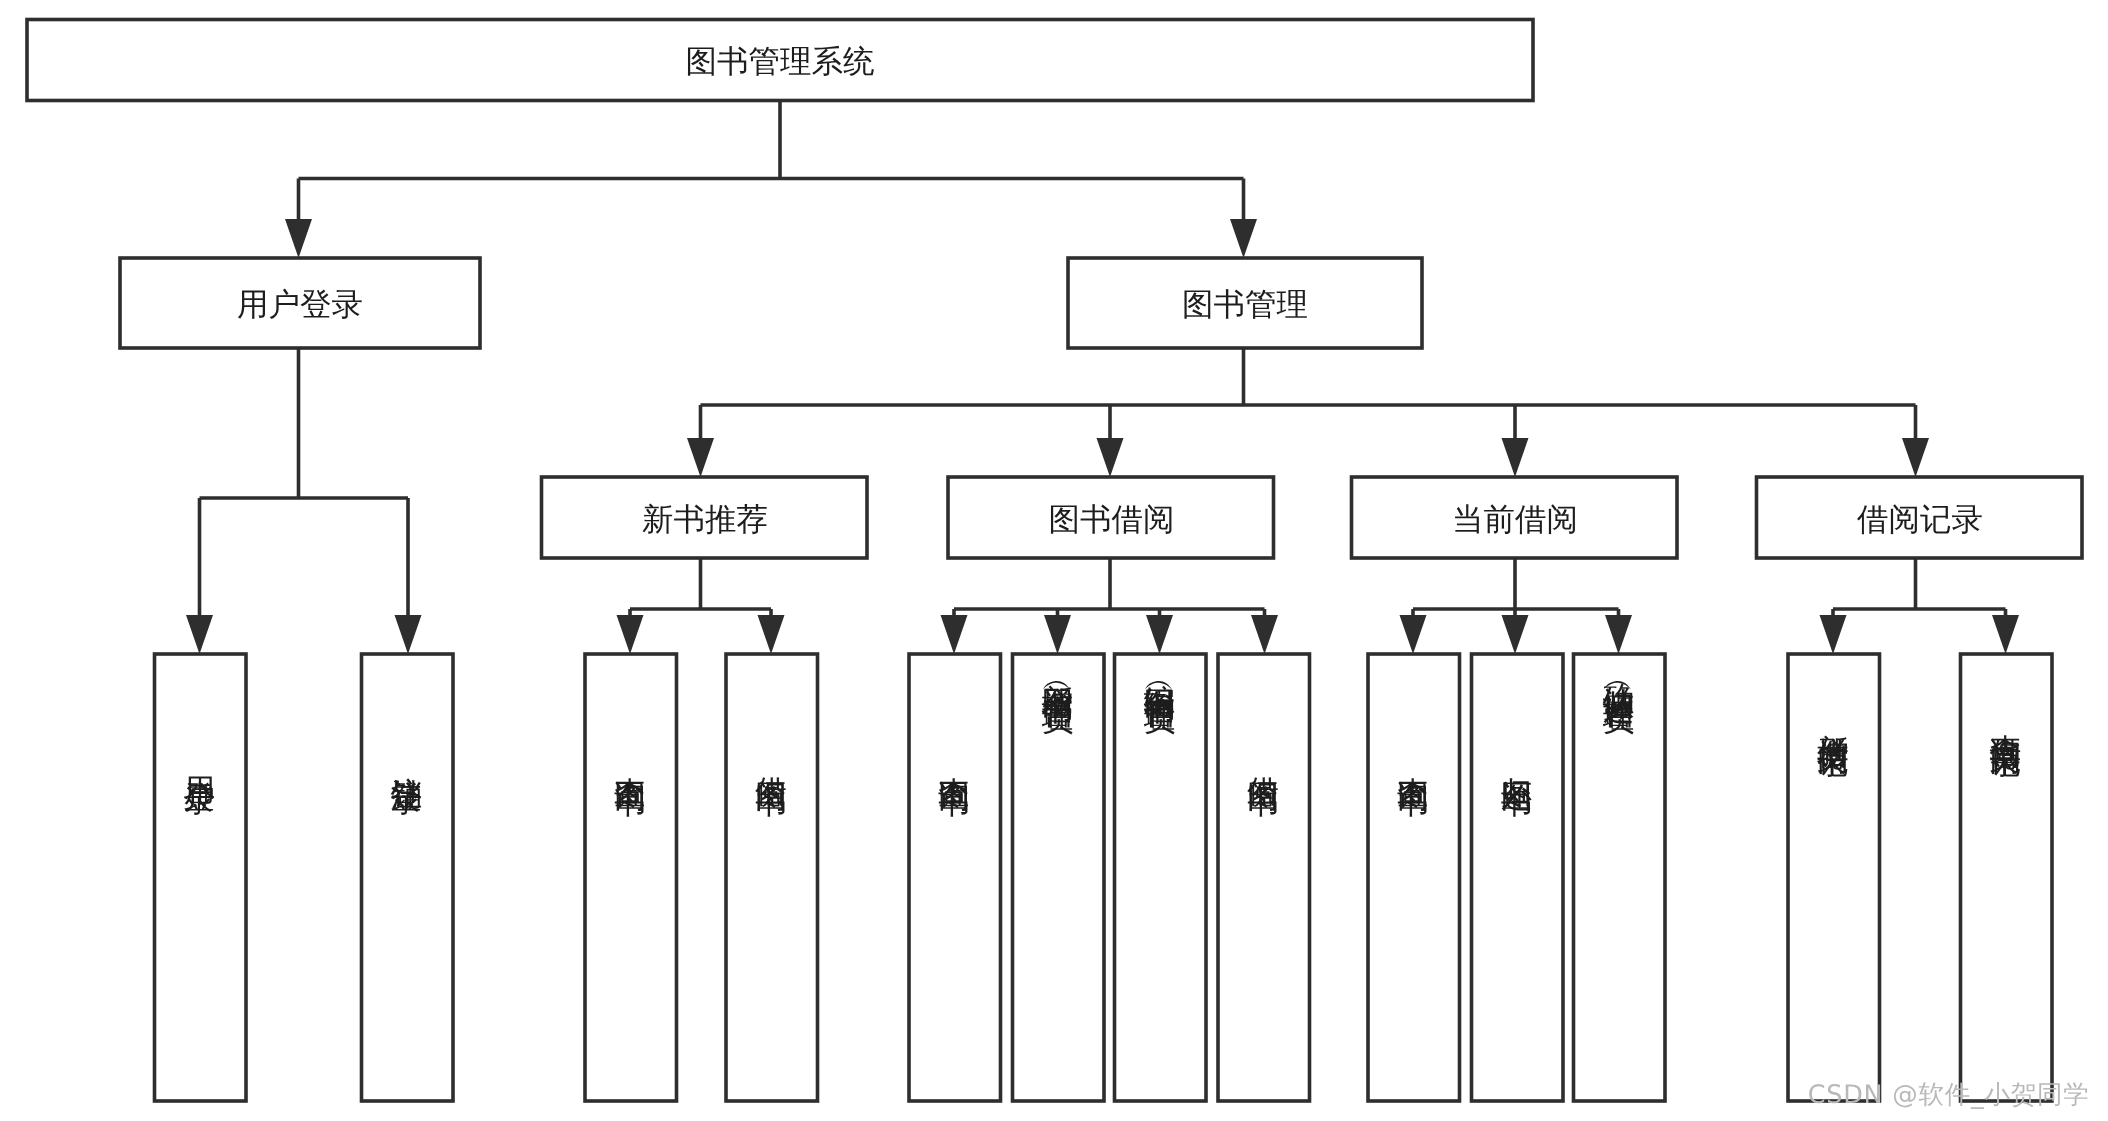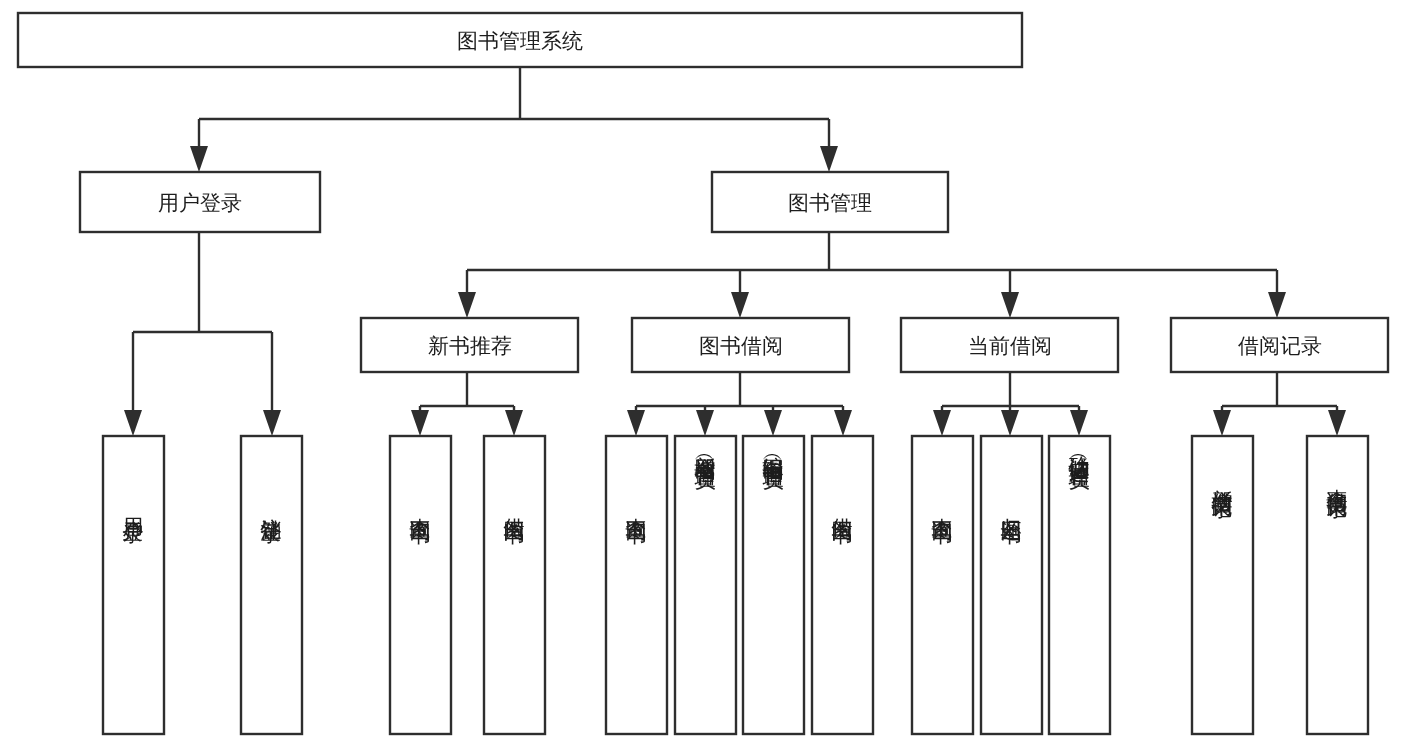"CSDN @软件_小贺同学" div.watermark { html: none -> <div>CSDN @软件_小贺同学</div> }
